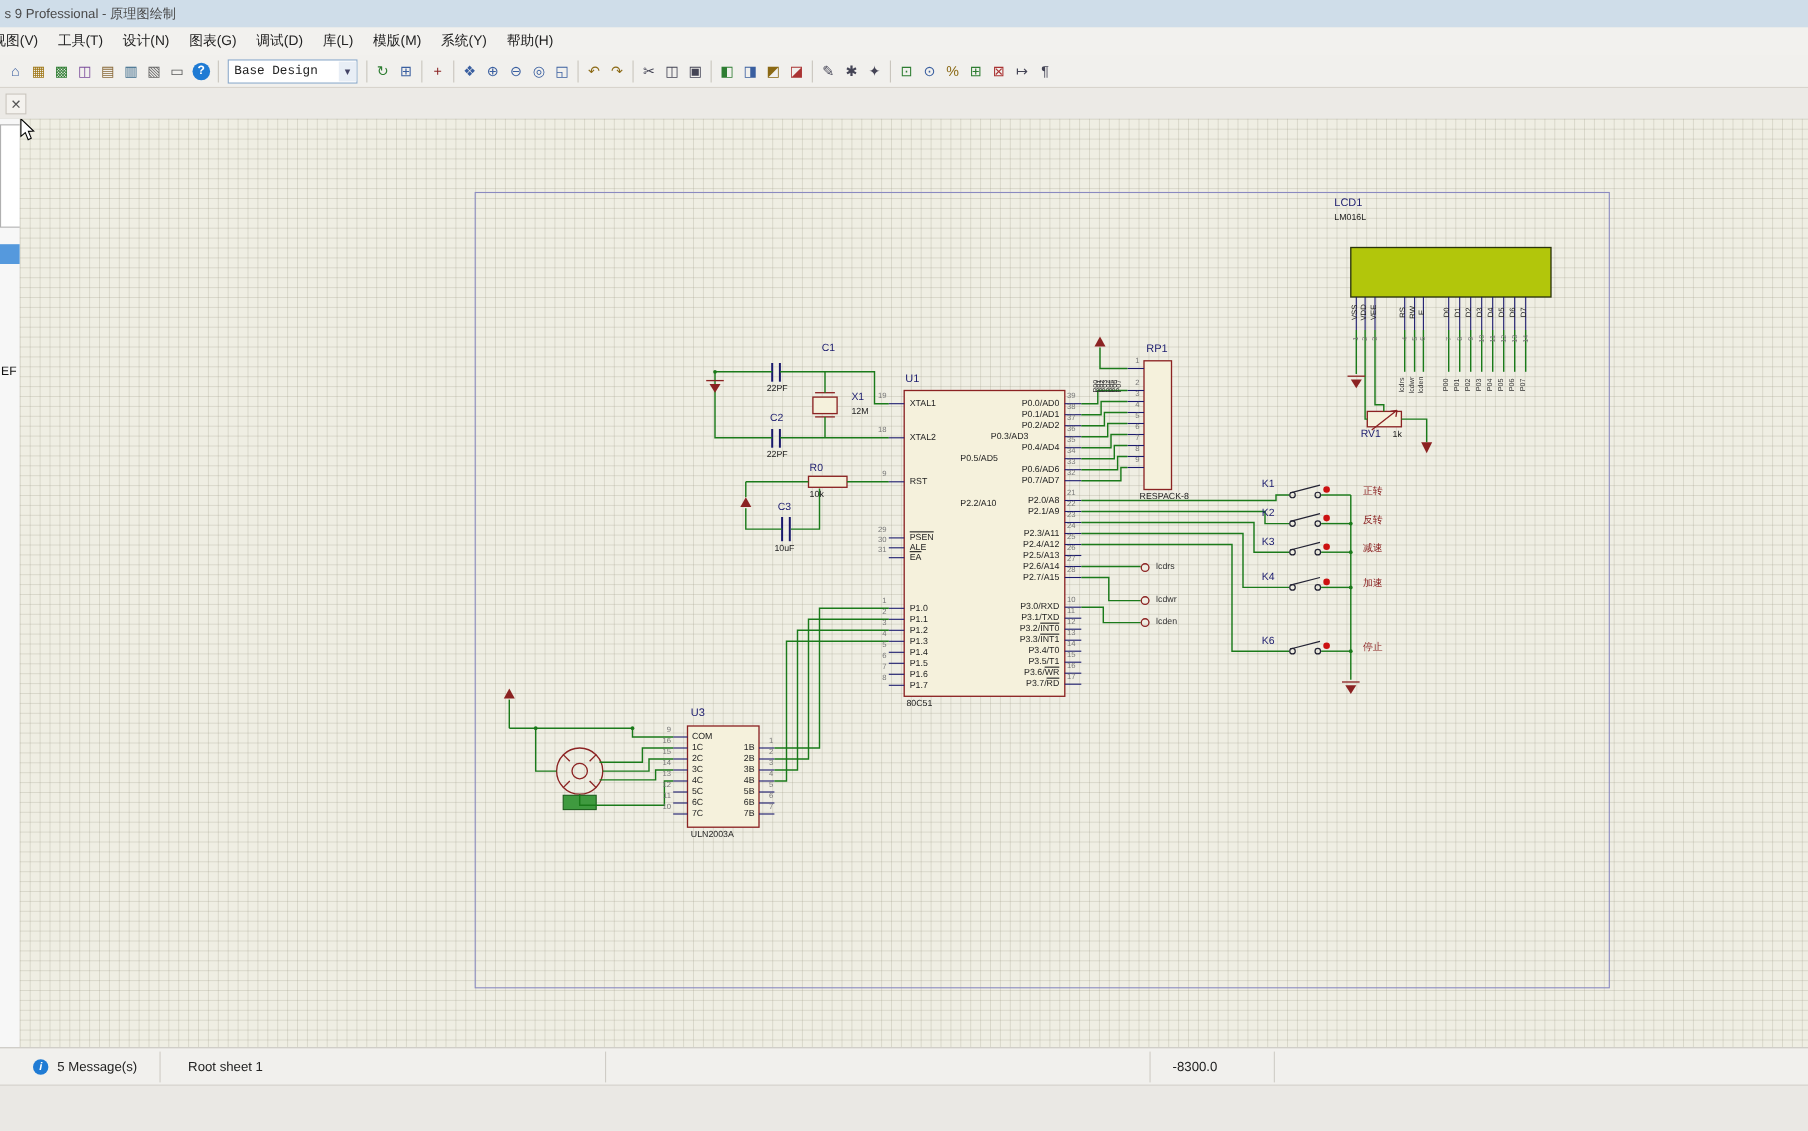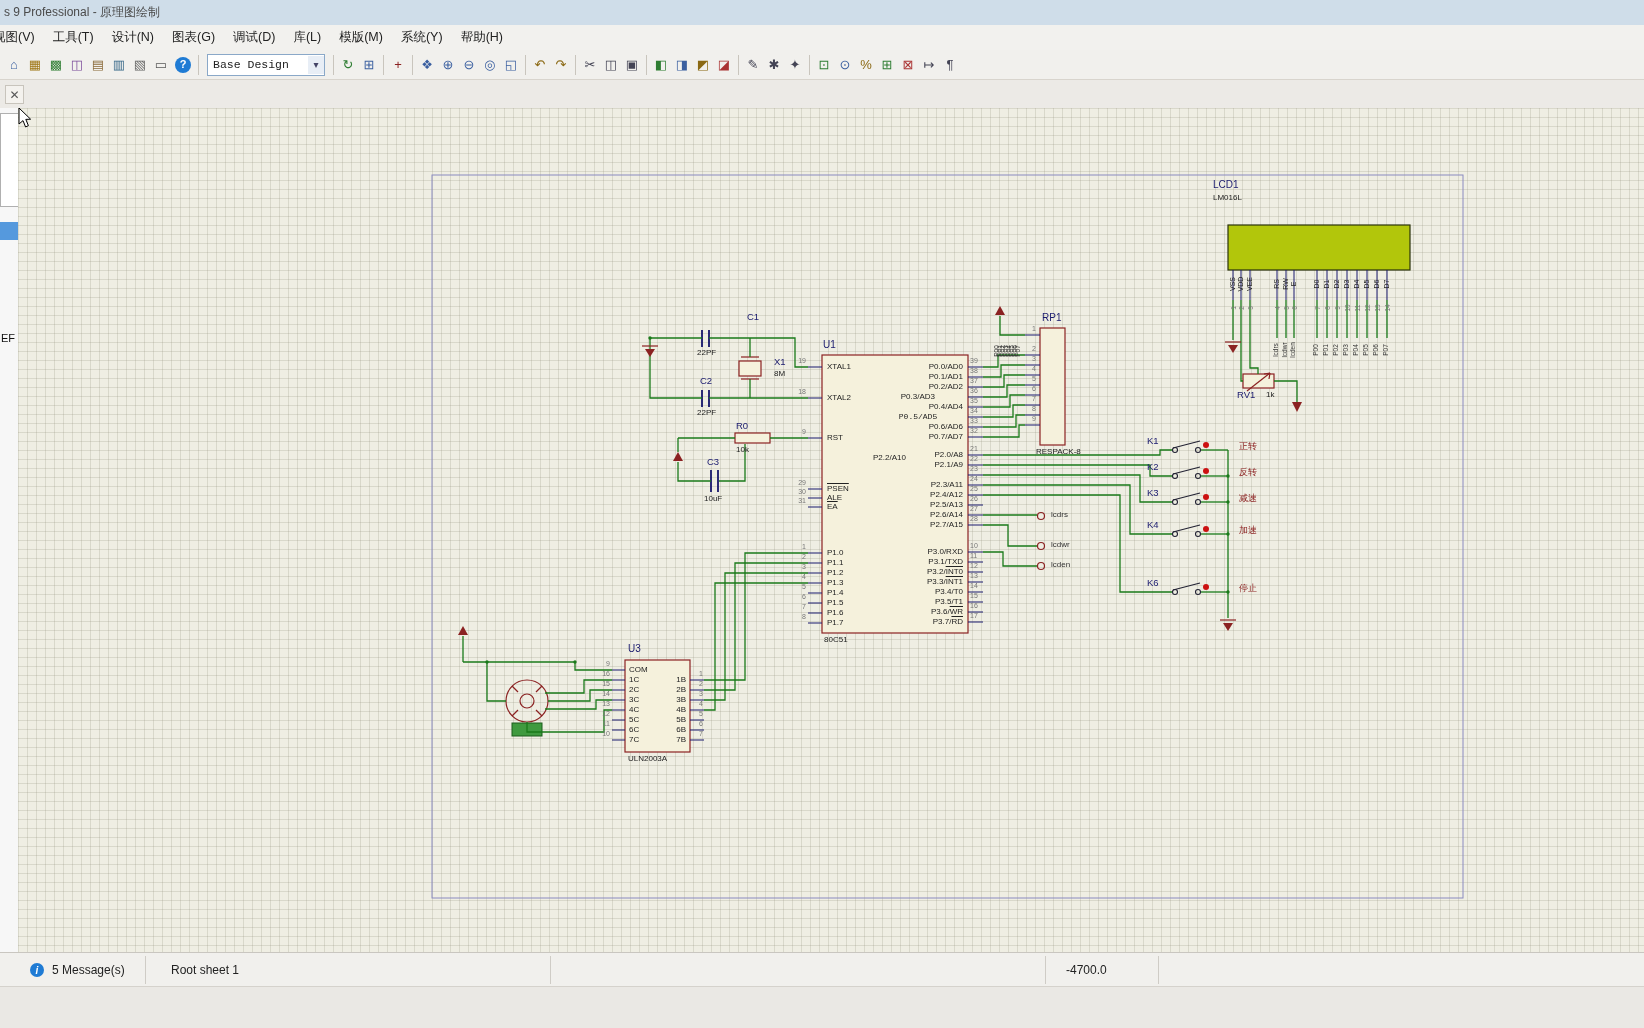"8M" span.sl { text: 8M -> 12M }
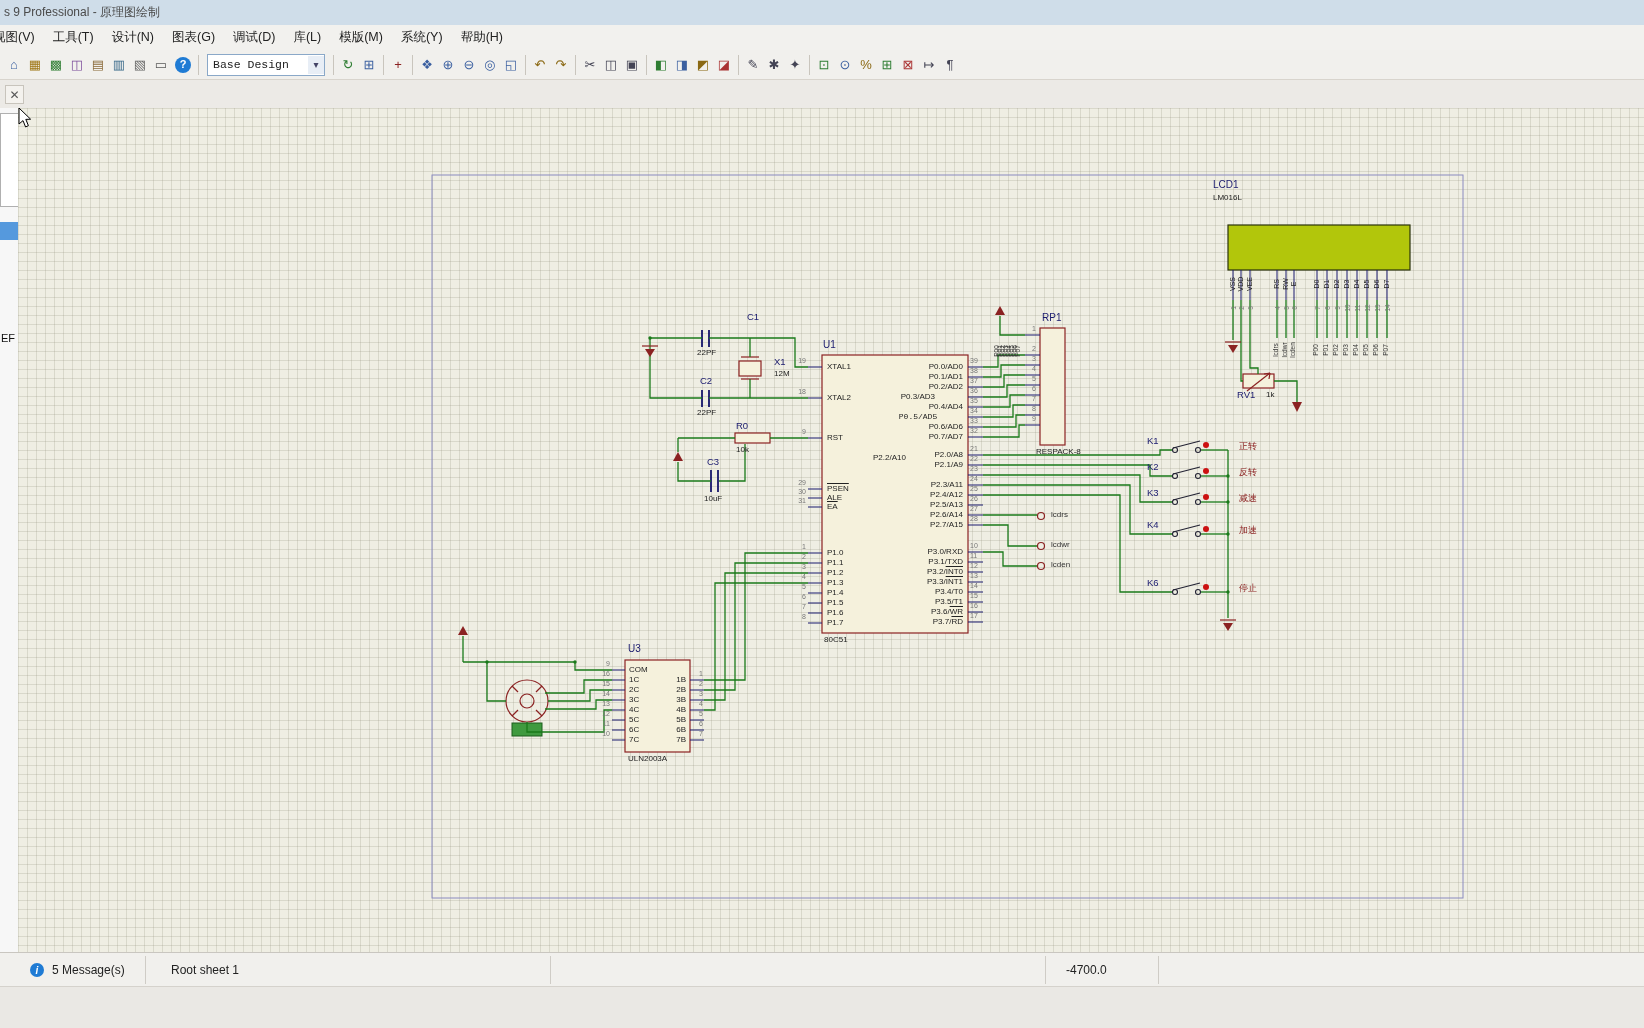"P0.5/AD5" span.sl { font-family: Liberation Mono, monospace -> none; text-align: center -> left }
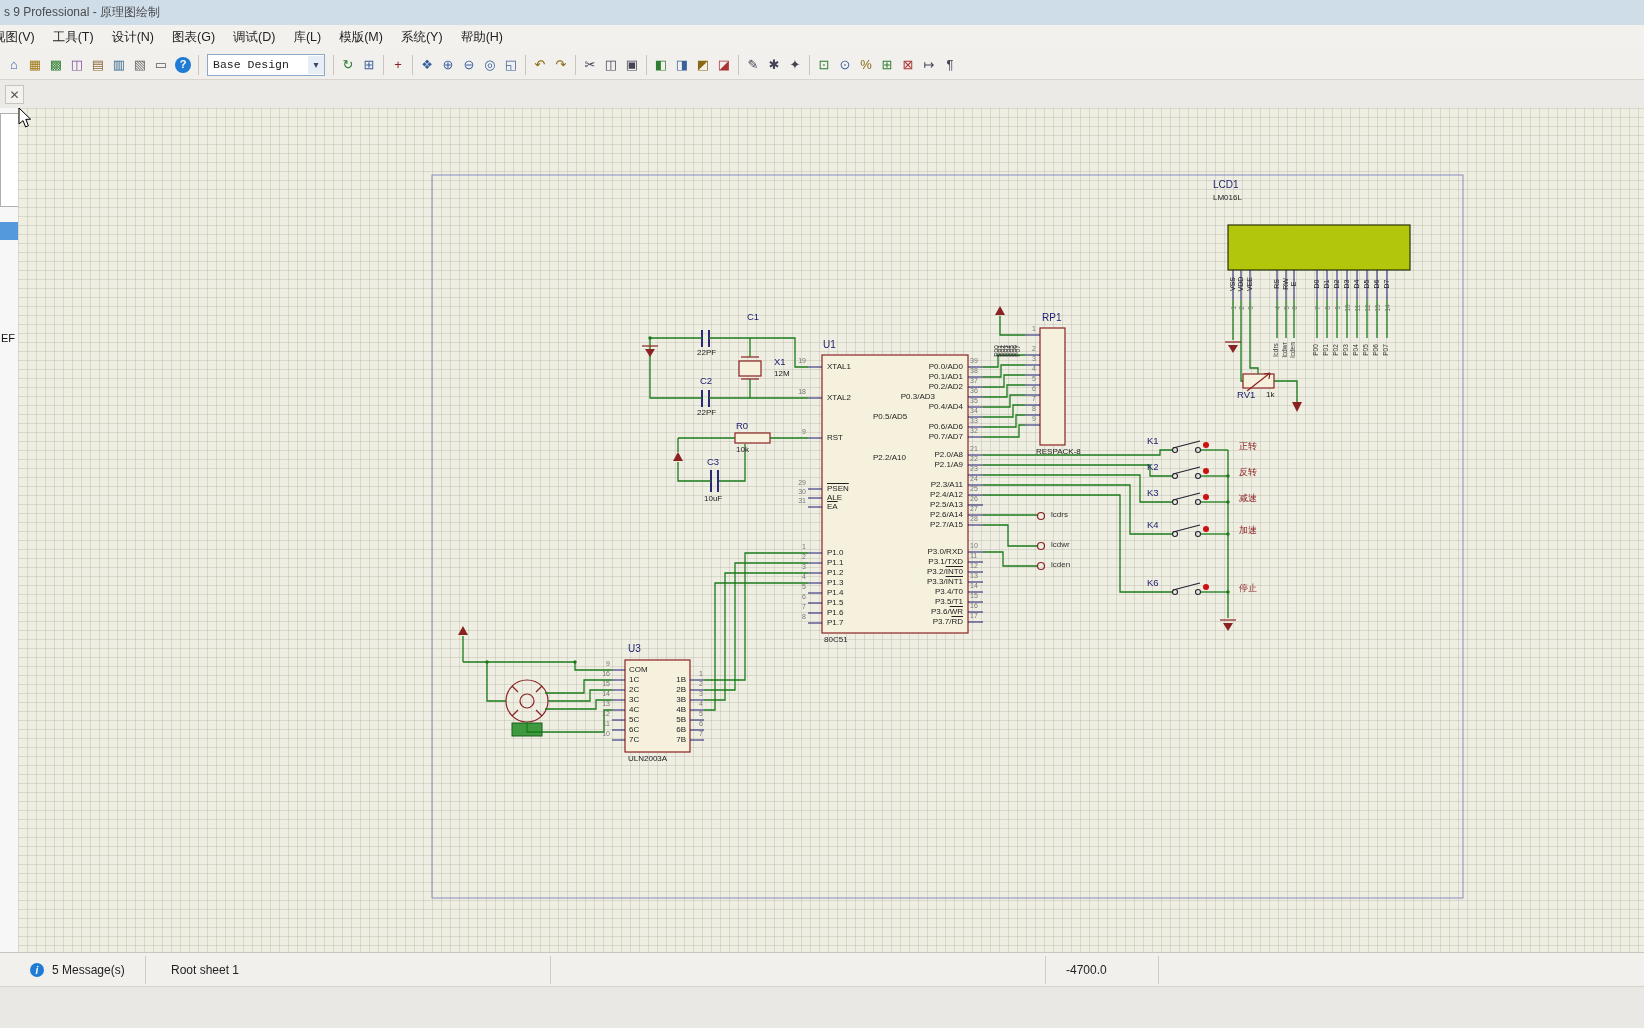"-4700.0" span { text: -4700.0 -> -8300.0 }
